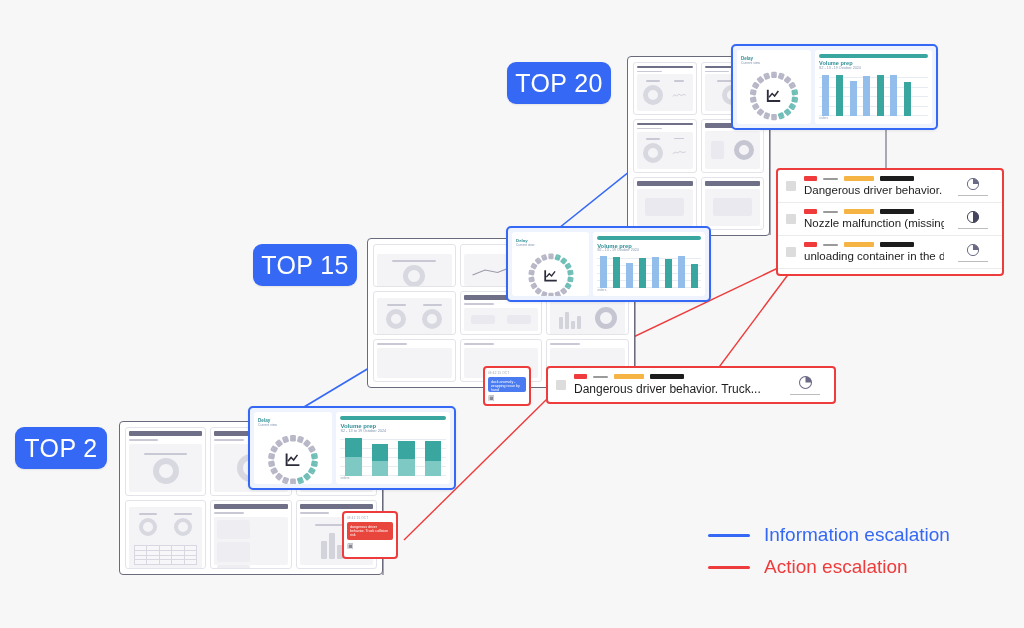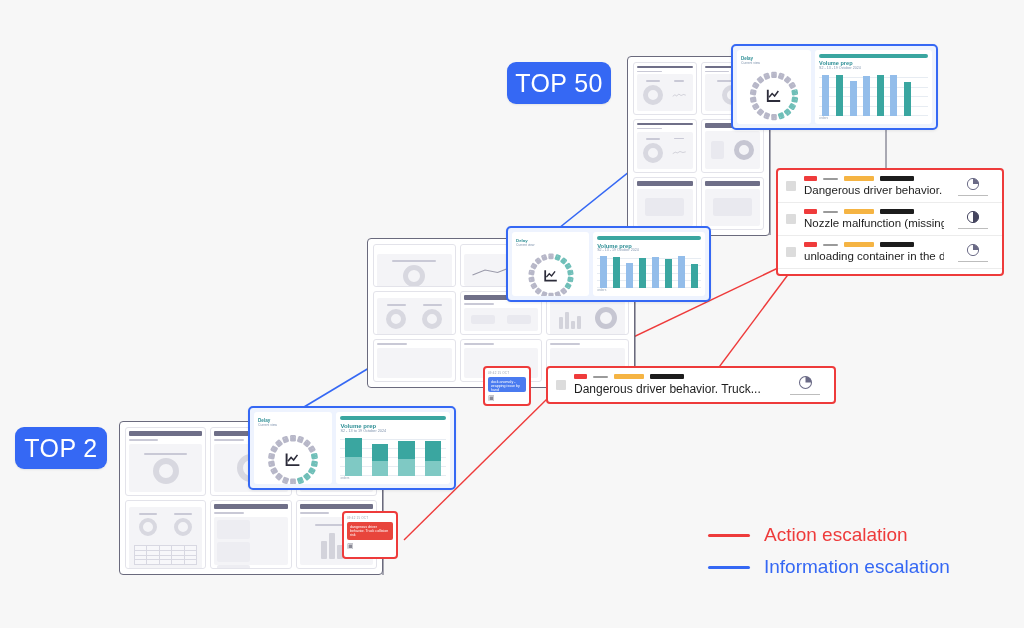"TOP 50" span { text: 50 -> 20 }
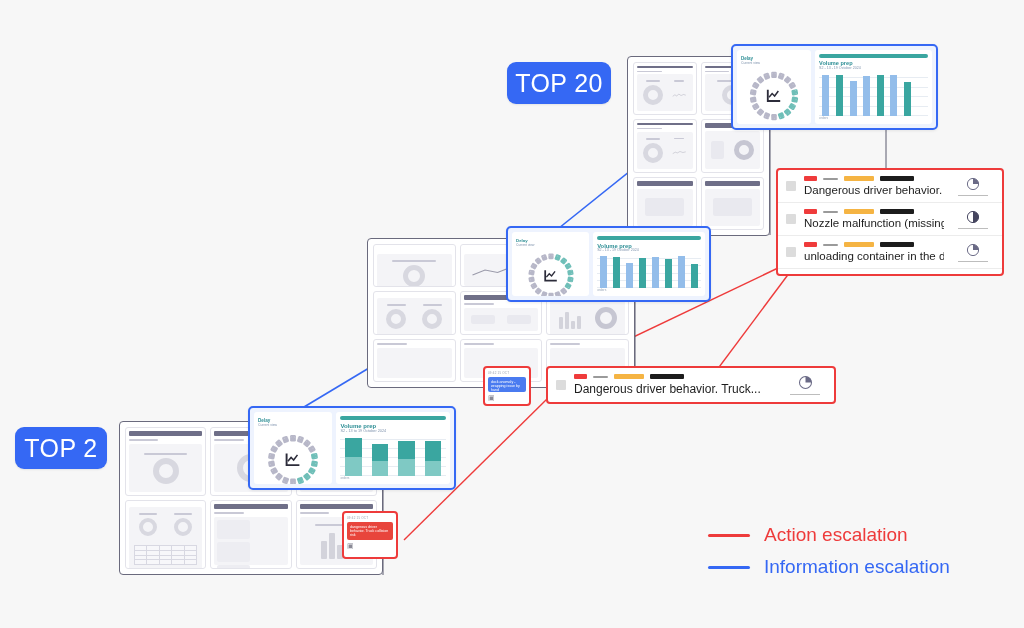"TOP 15" div.badge { html: none -> <div> <span>TOP 15</span> </div> }
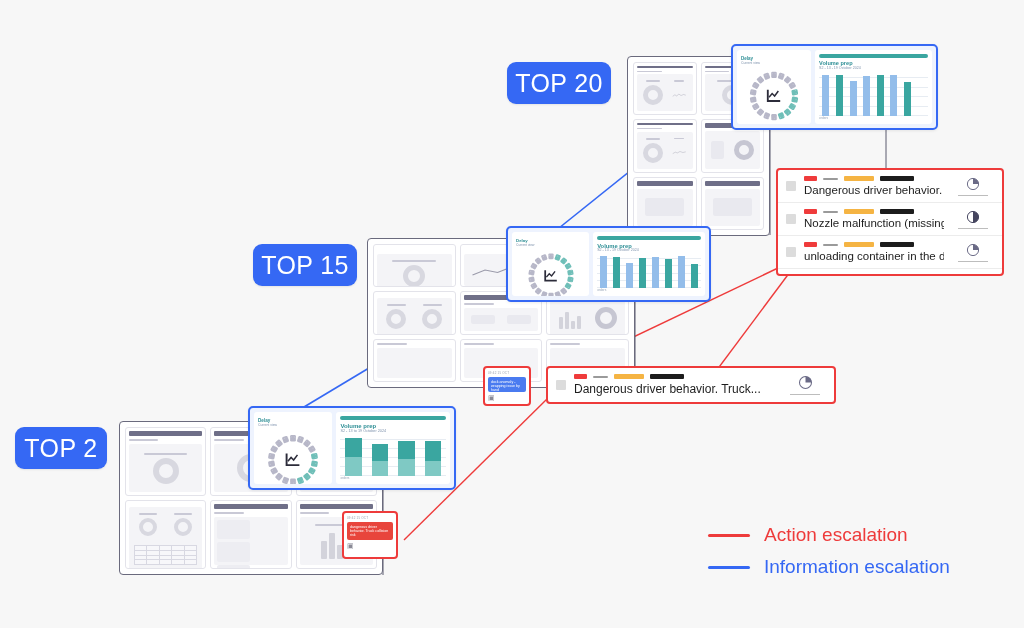"Action escalation" div.legend-row { order: before "Information escalation" -> after "Information escalation" }
